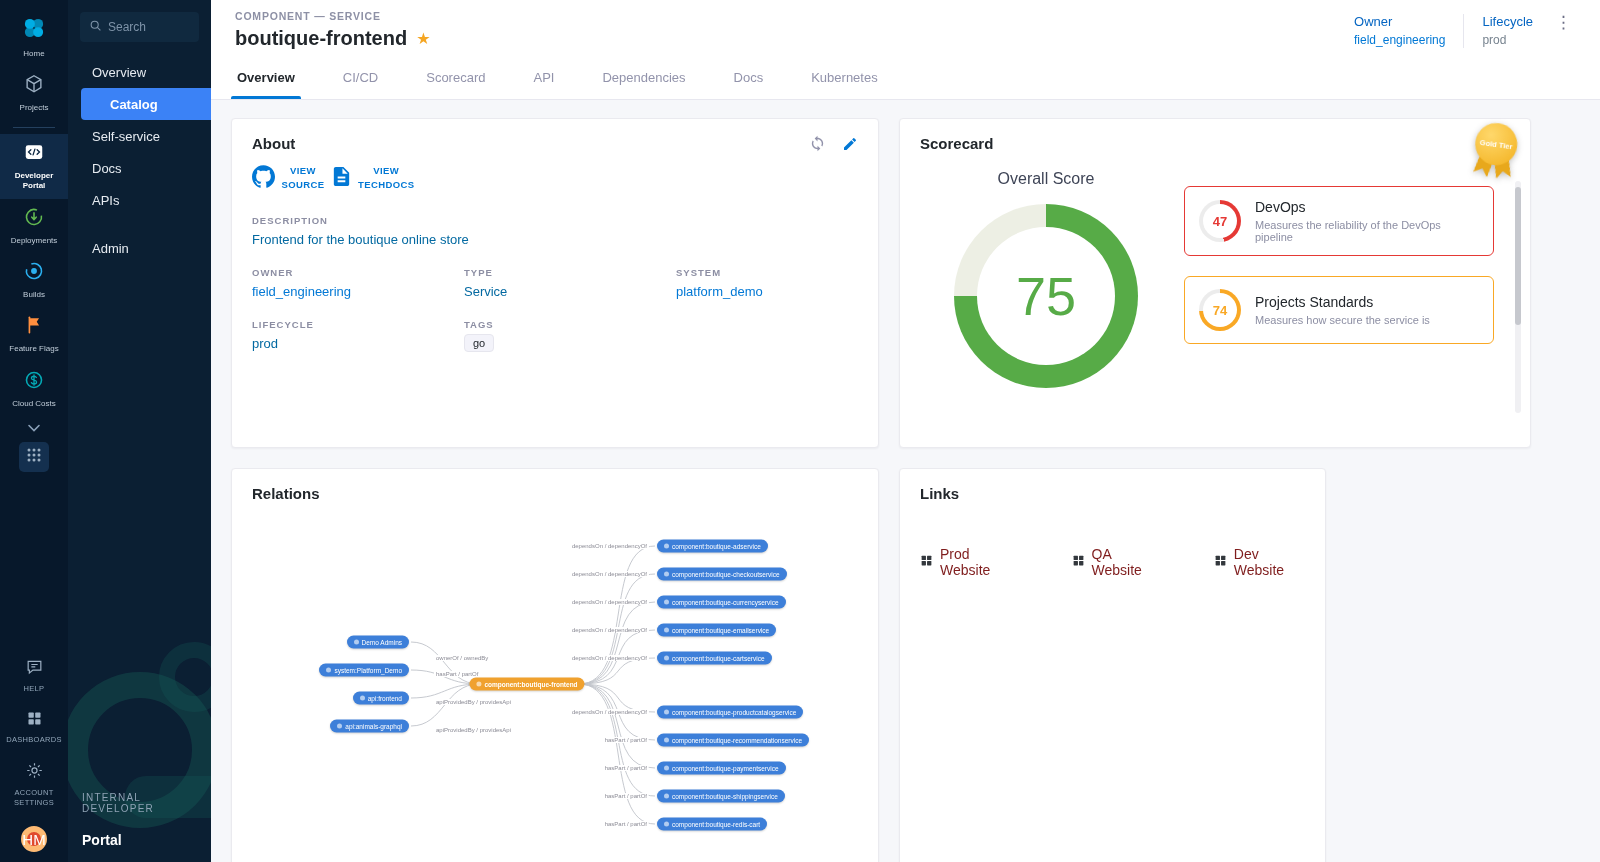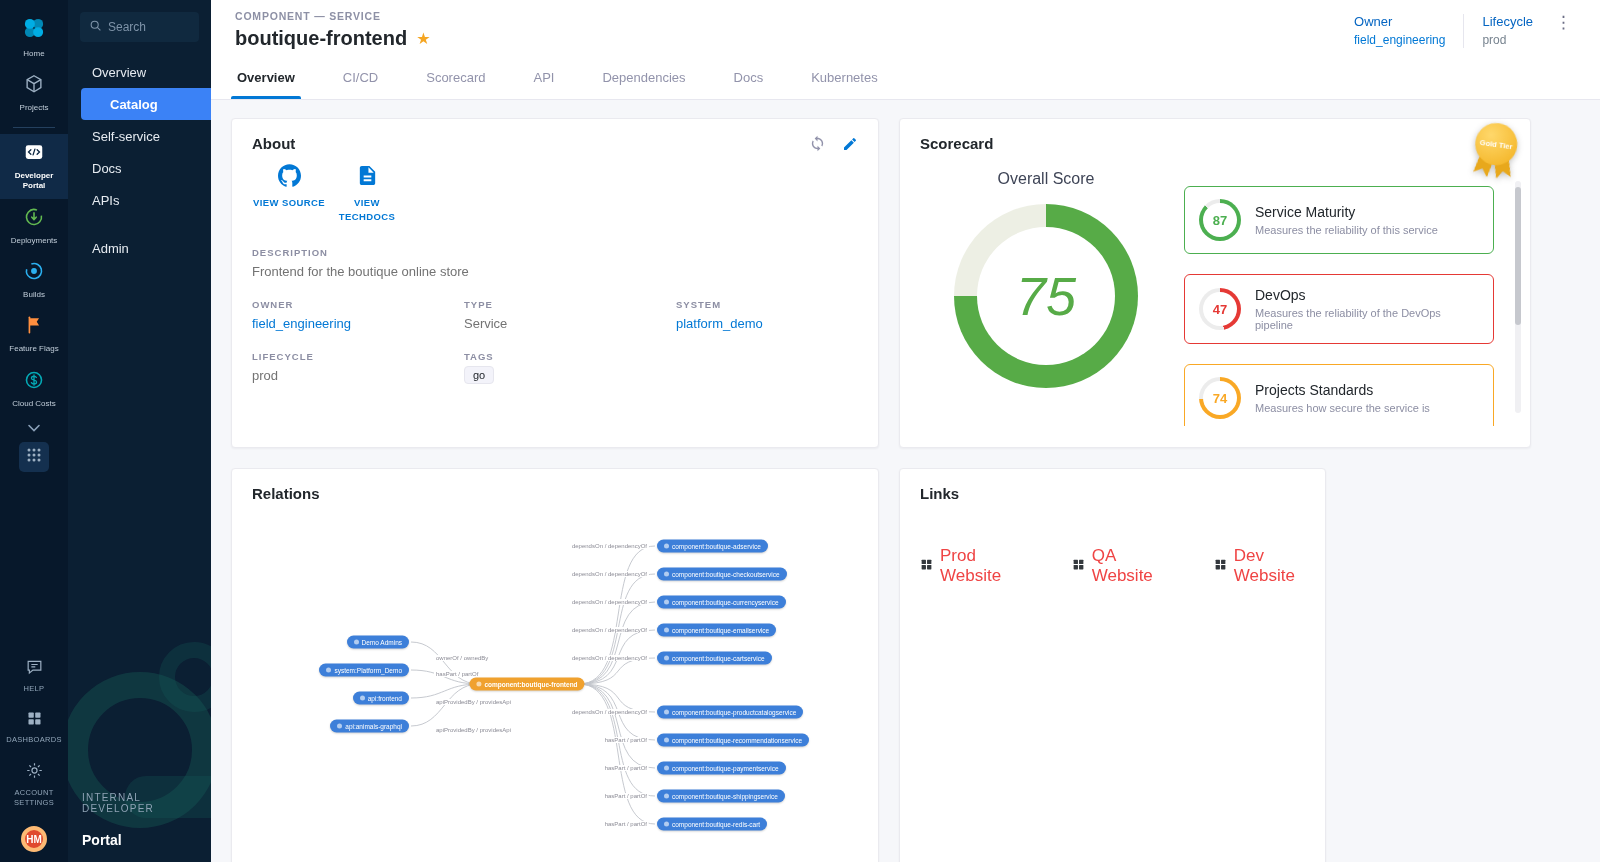"VIEW SOURCE" .quick-link { flex-direction: column -> row }
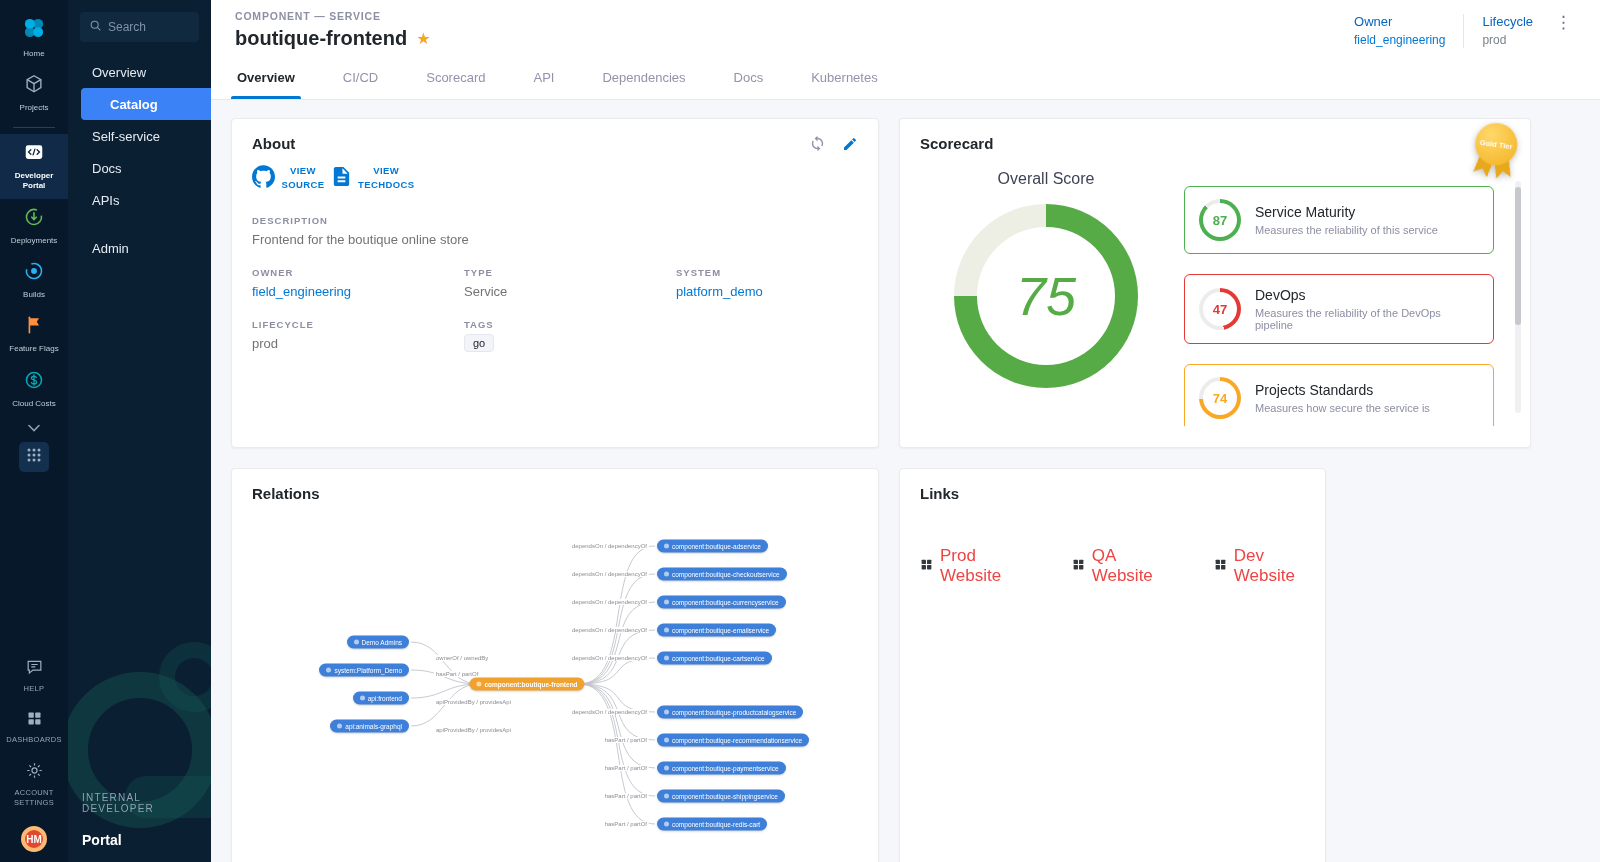"87" div.score-item { html: <div> <div> <span>87</span> </div> <div> <div>Service Maturity</div> <div>Measures the reliability of this service</div> </div> </div> -> none }
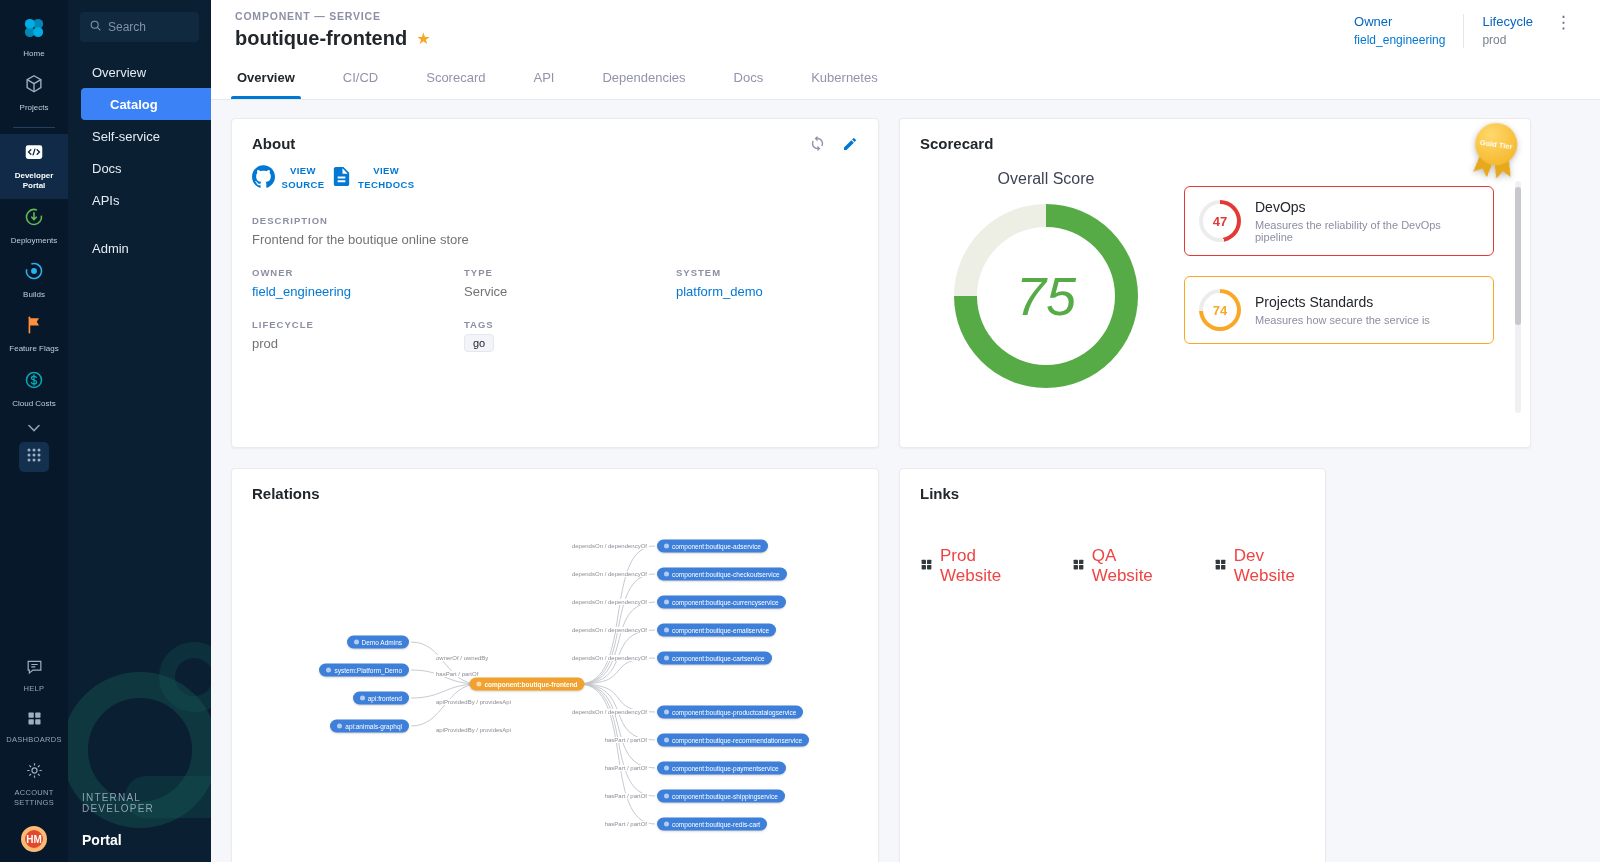"Frontend for the boutique online" .field-value { color: #737373 -> #0369a1 }
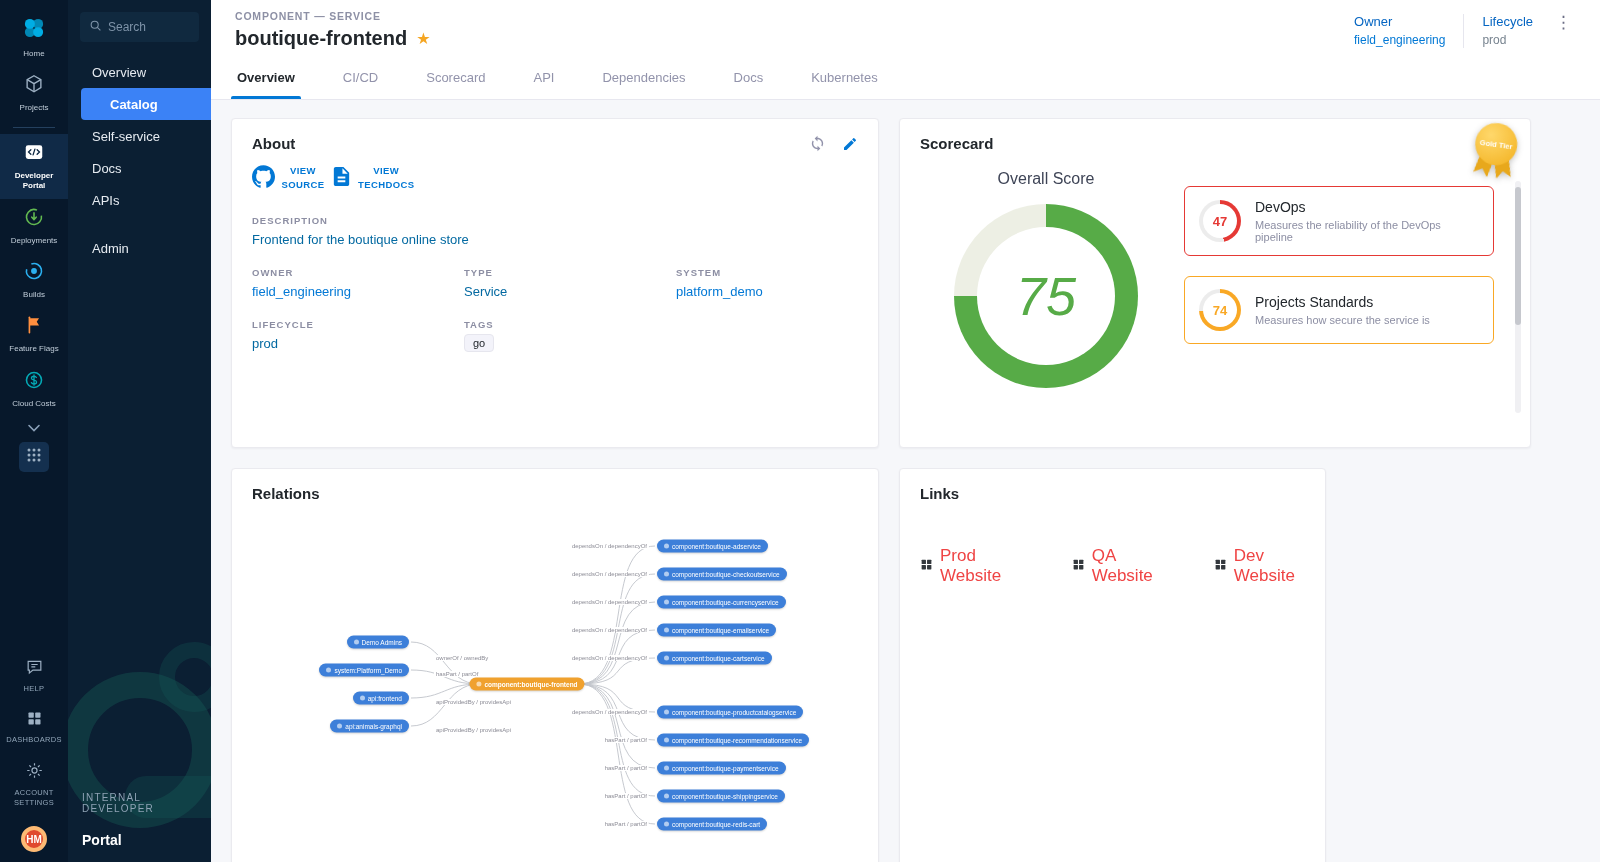"75" div.donut { font-style: italic -> none }
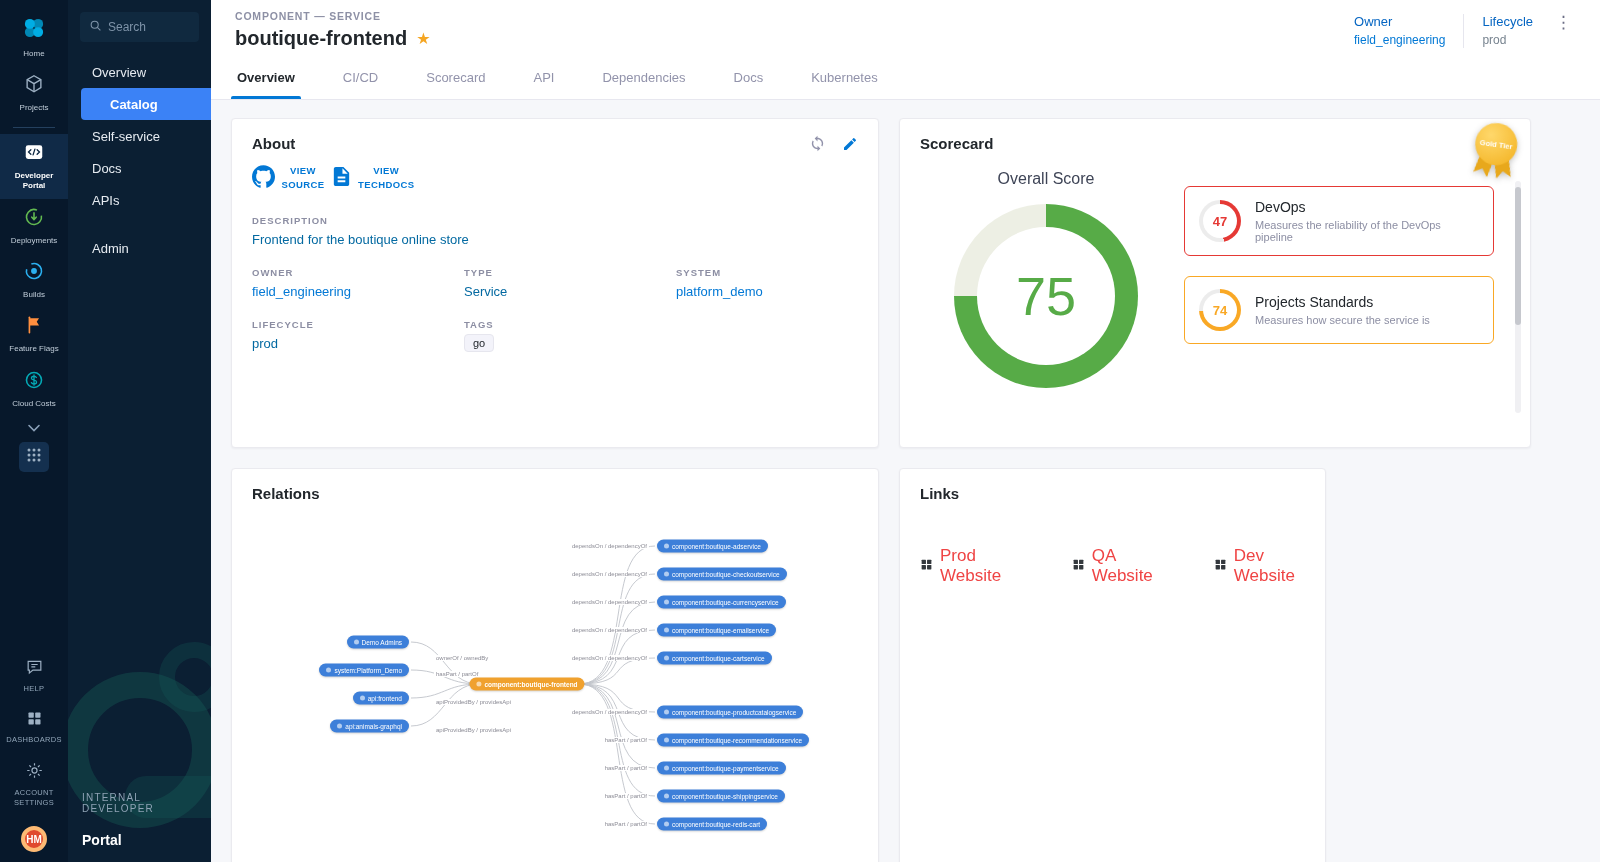"Prod Website" .link-label { color: #ef4444 -> #7f1d1d; font-size: 17px -> 14px }
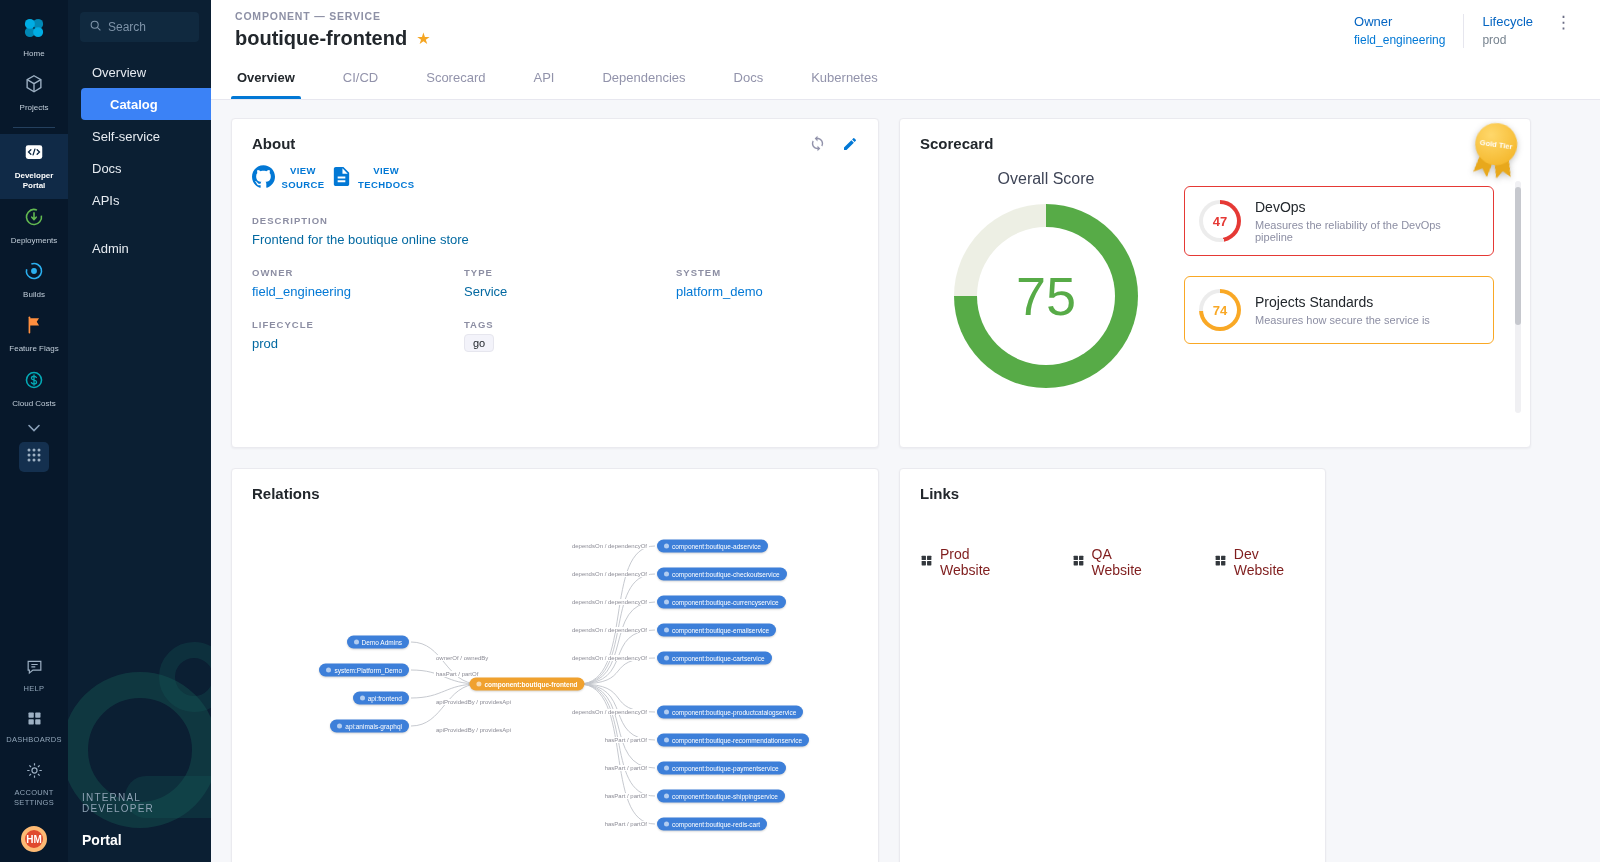"HM" .avatar { border: 4px solid #fdba74 -> 6px solid #fdba74; font-size: 10px -> 15px; font-weight: bold -> normal }
